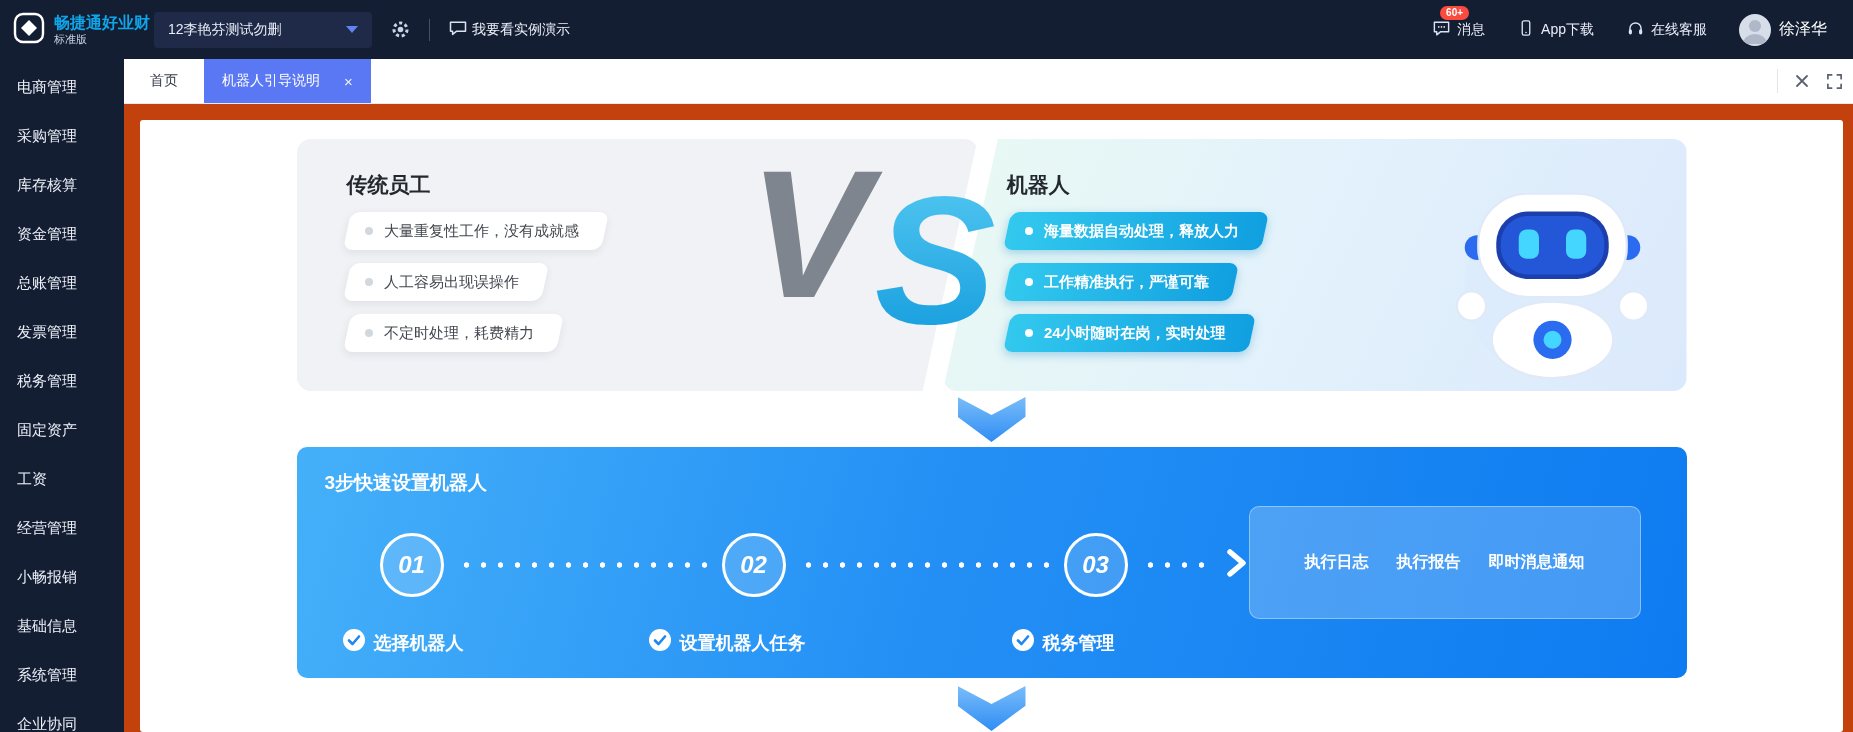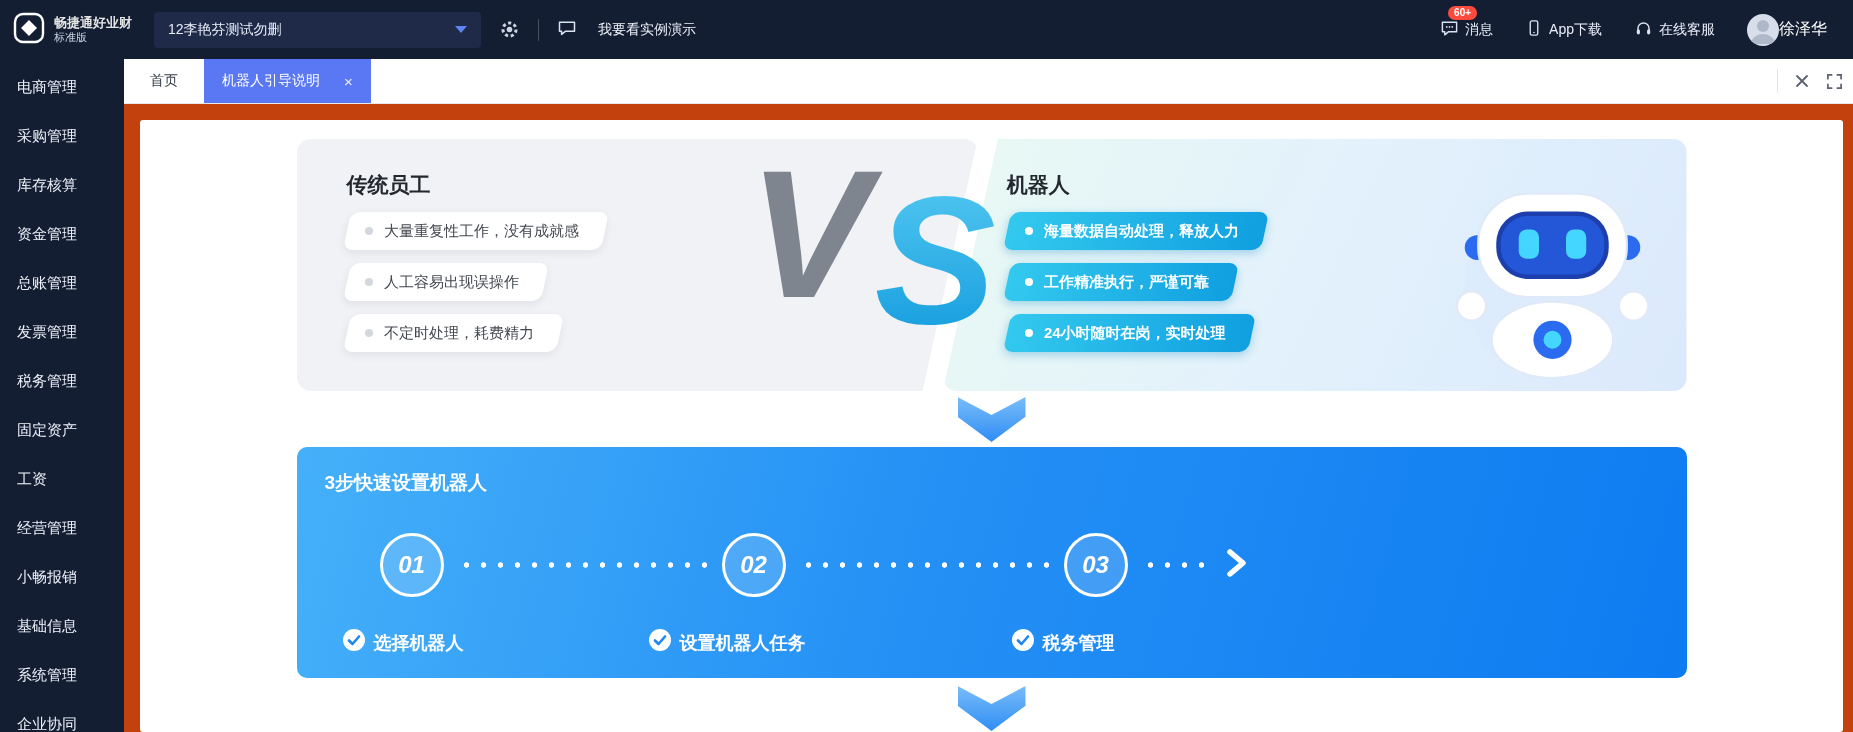"畅捷通好业财" .logo-title { color: #e5e5e5 -> #0ea5e9; font-size: 13px -> 16px }
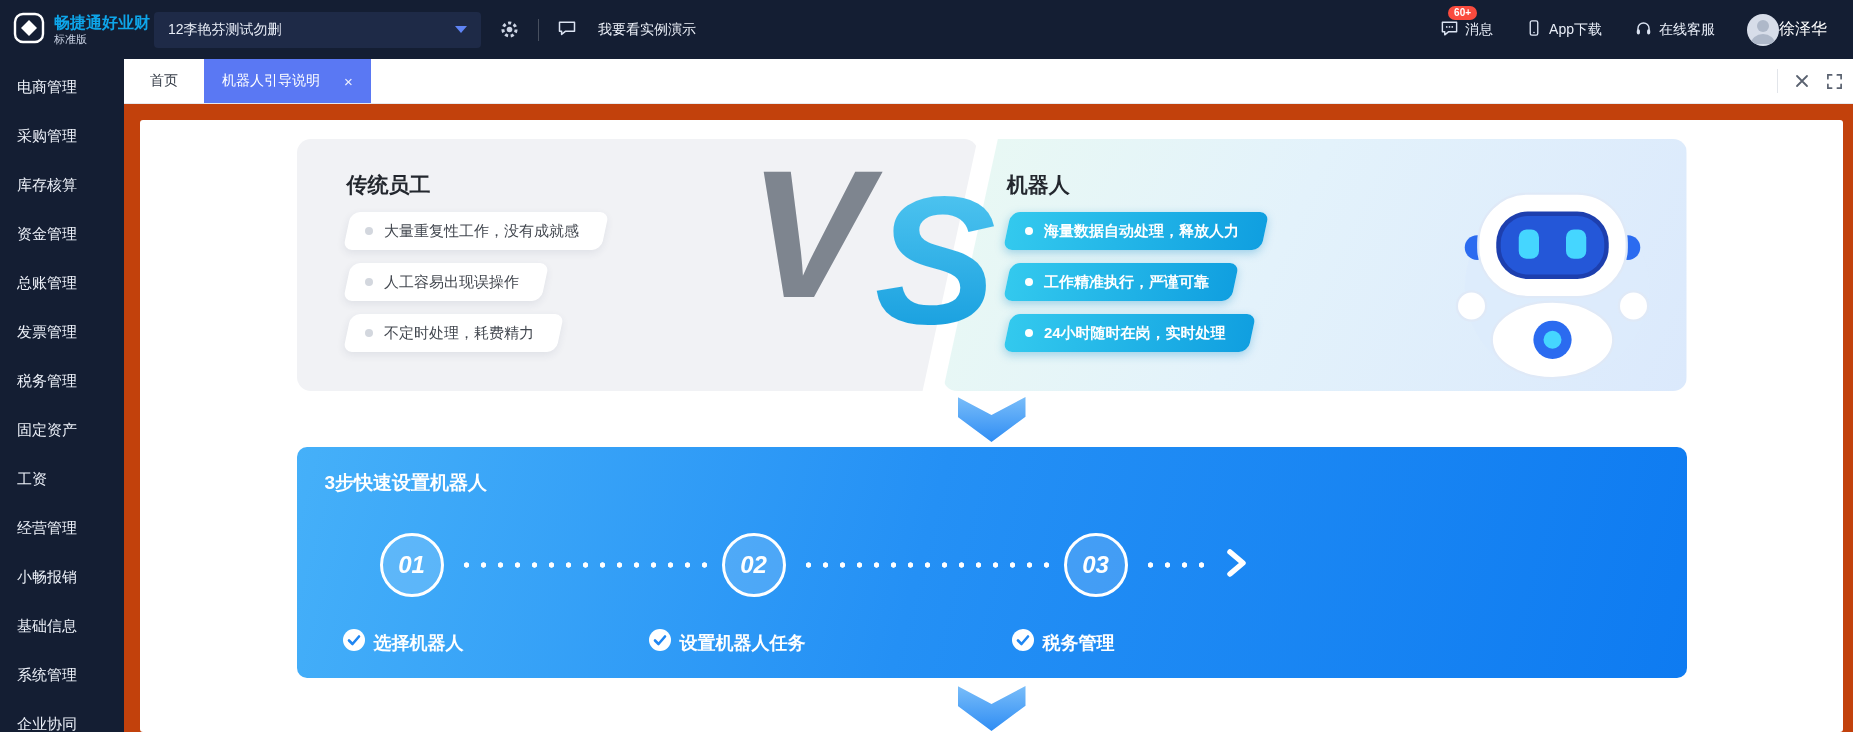"12李艳芬测试勿删" .company-select { width: 327px -> 218px }
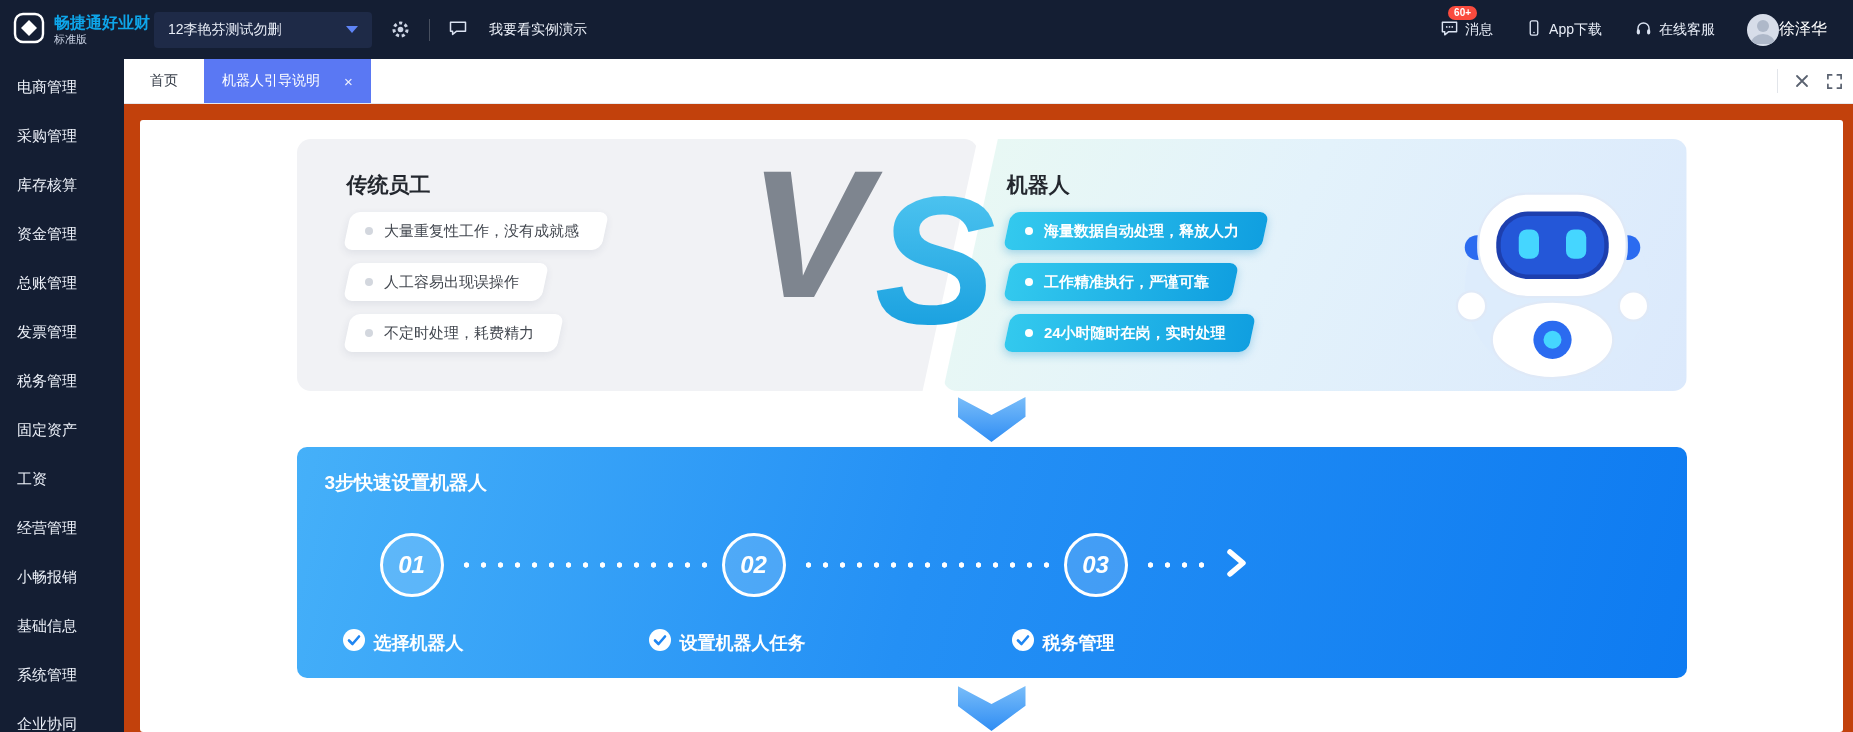"我要看实例演示" .demo-link { gap: 21px -> 4px }
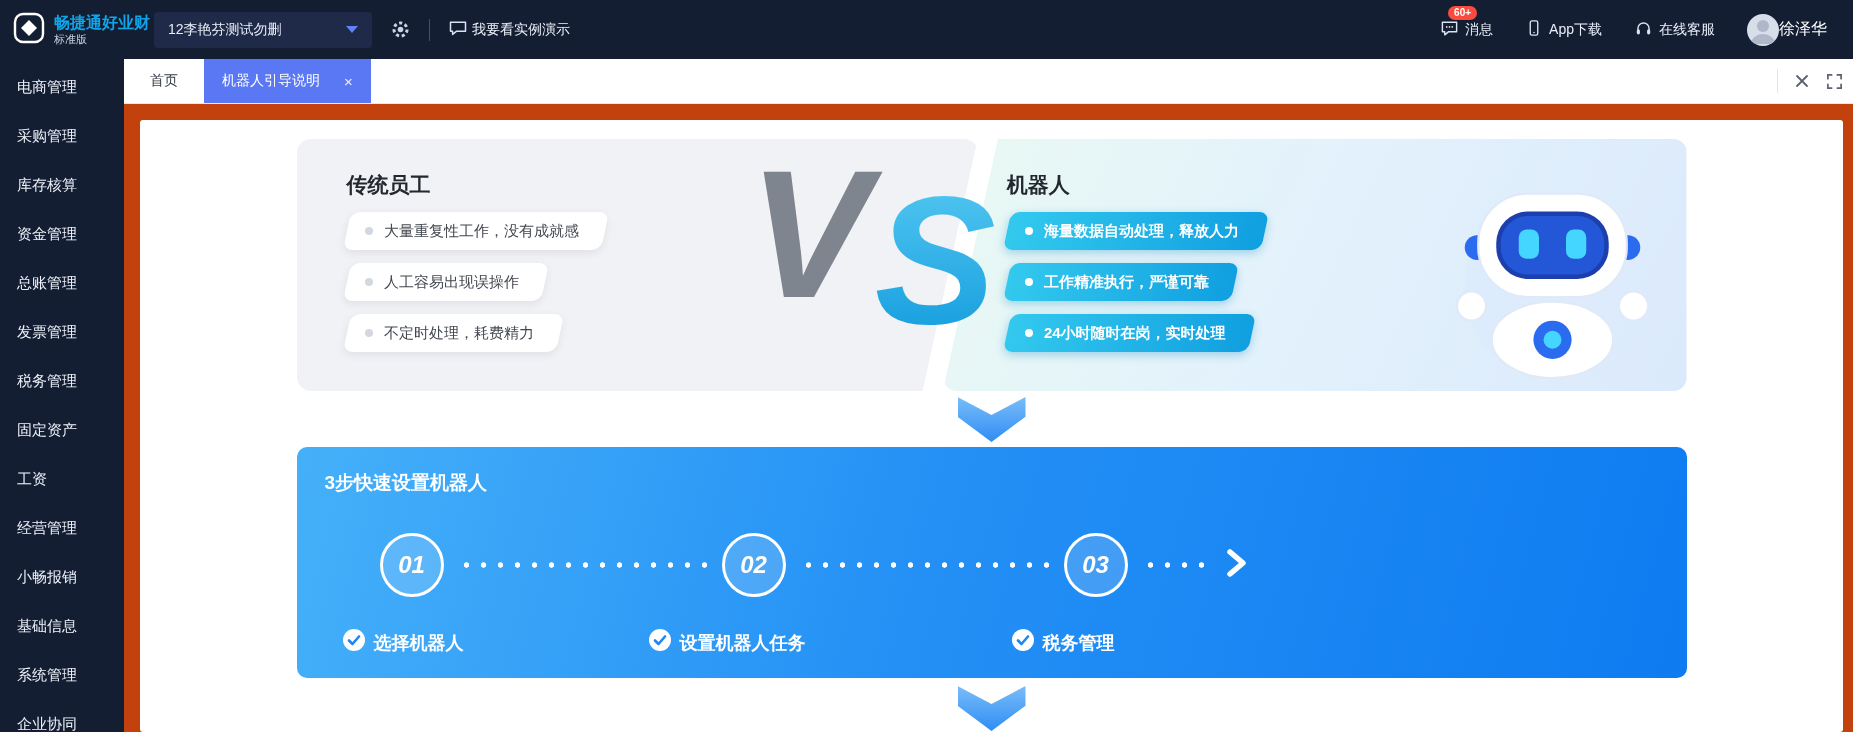"徐泽华" .user { gap: none -> 8px }
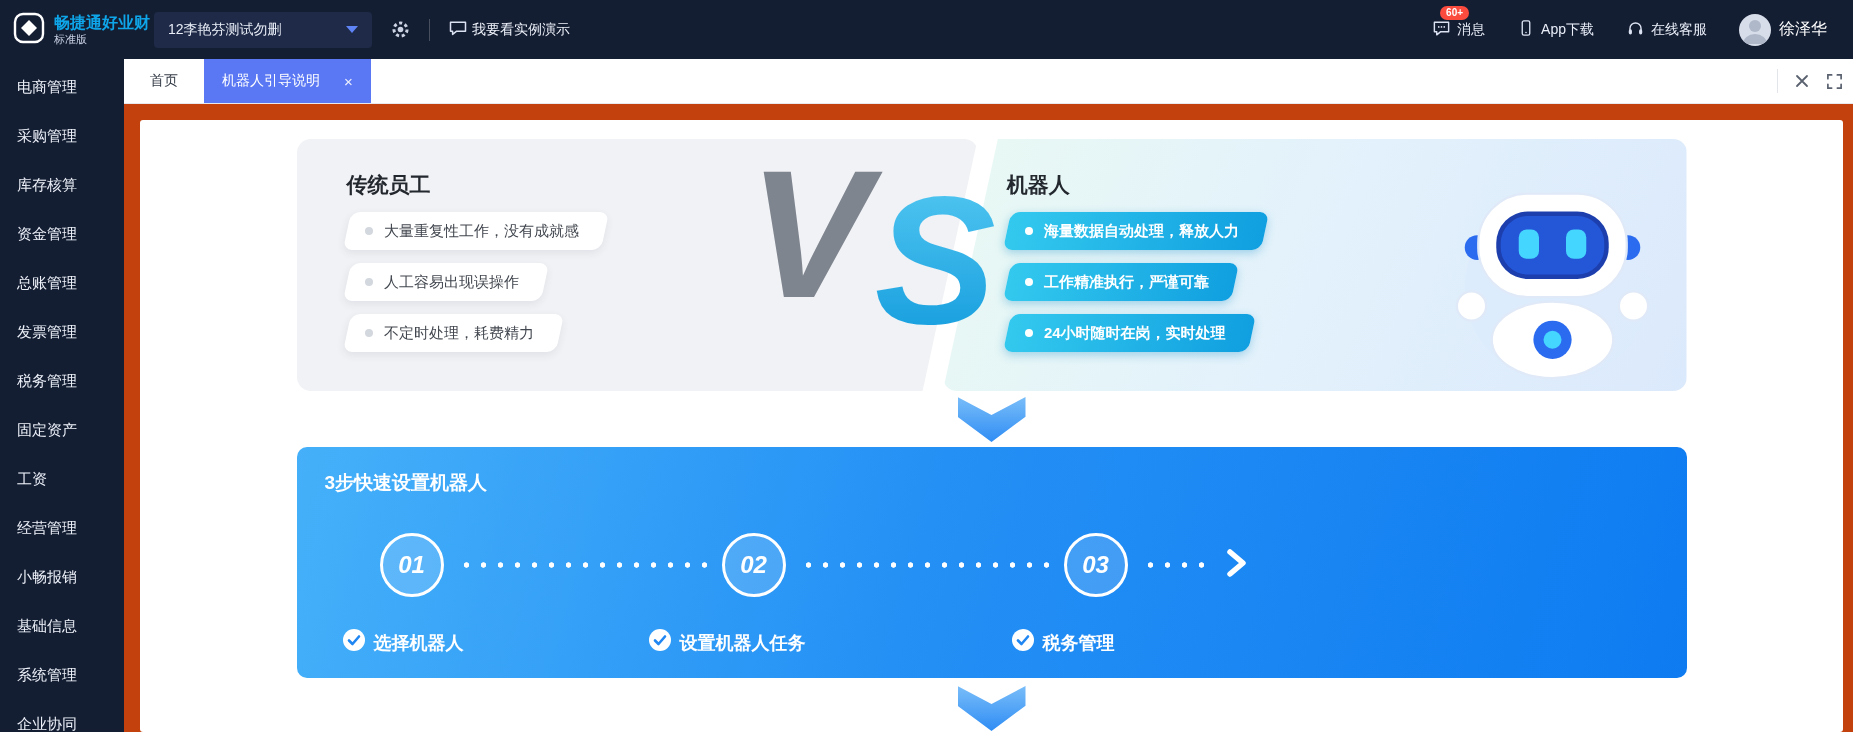"执行日志" div.outputs { html: none -> <div> <span>执行日志</span> <span>执行报告</span> <span>即时消息通知</span> </div> }
